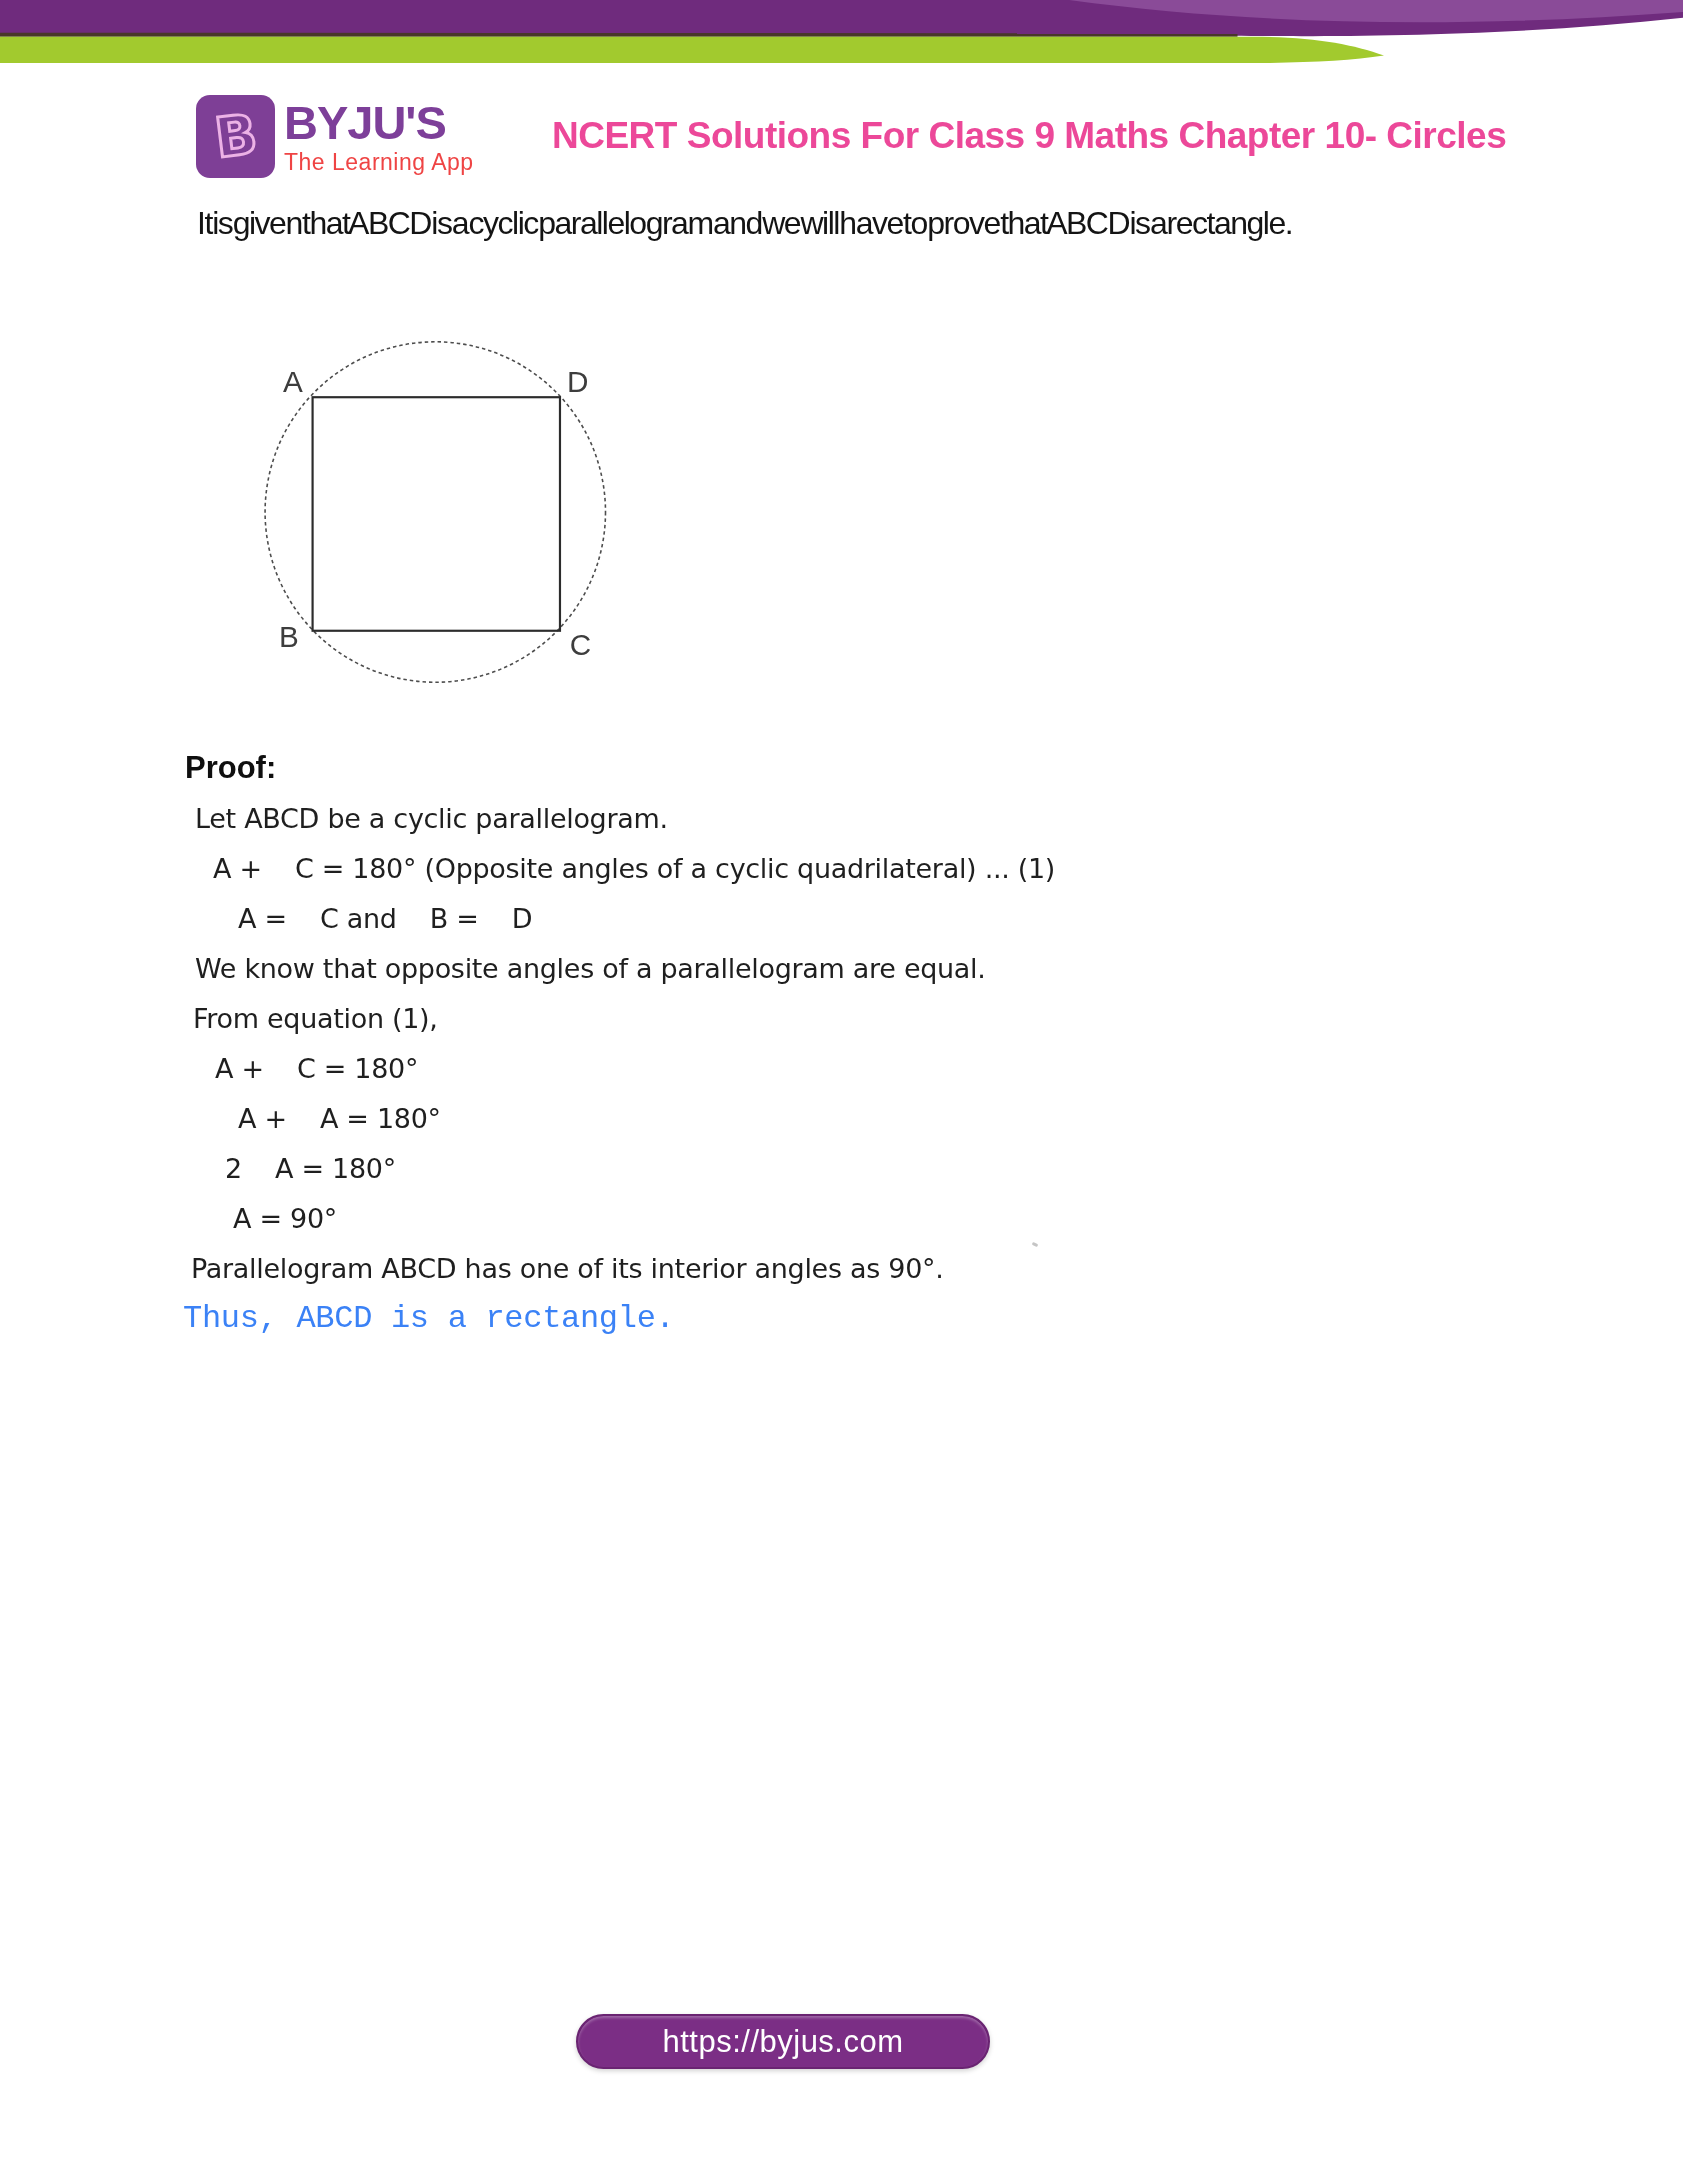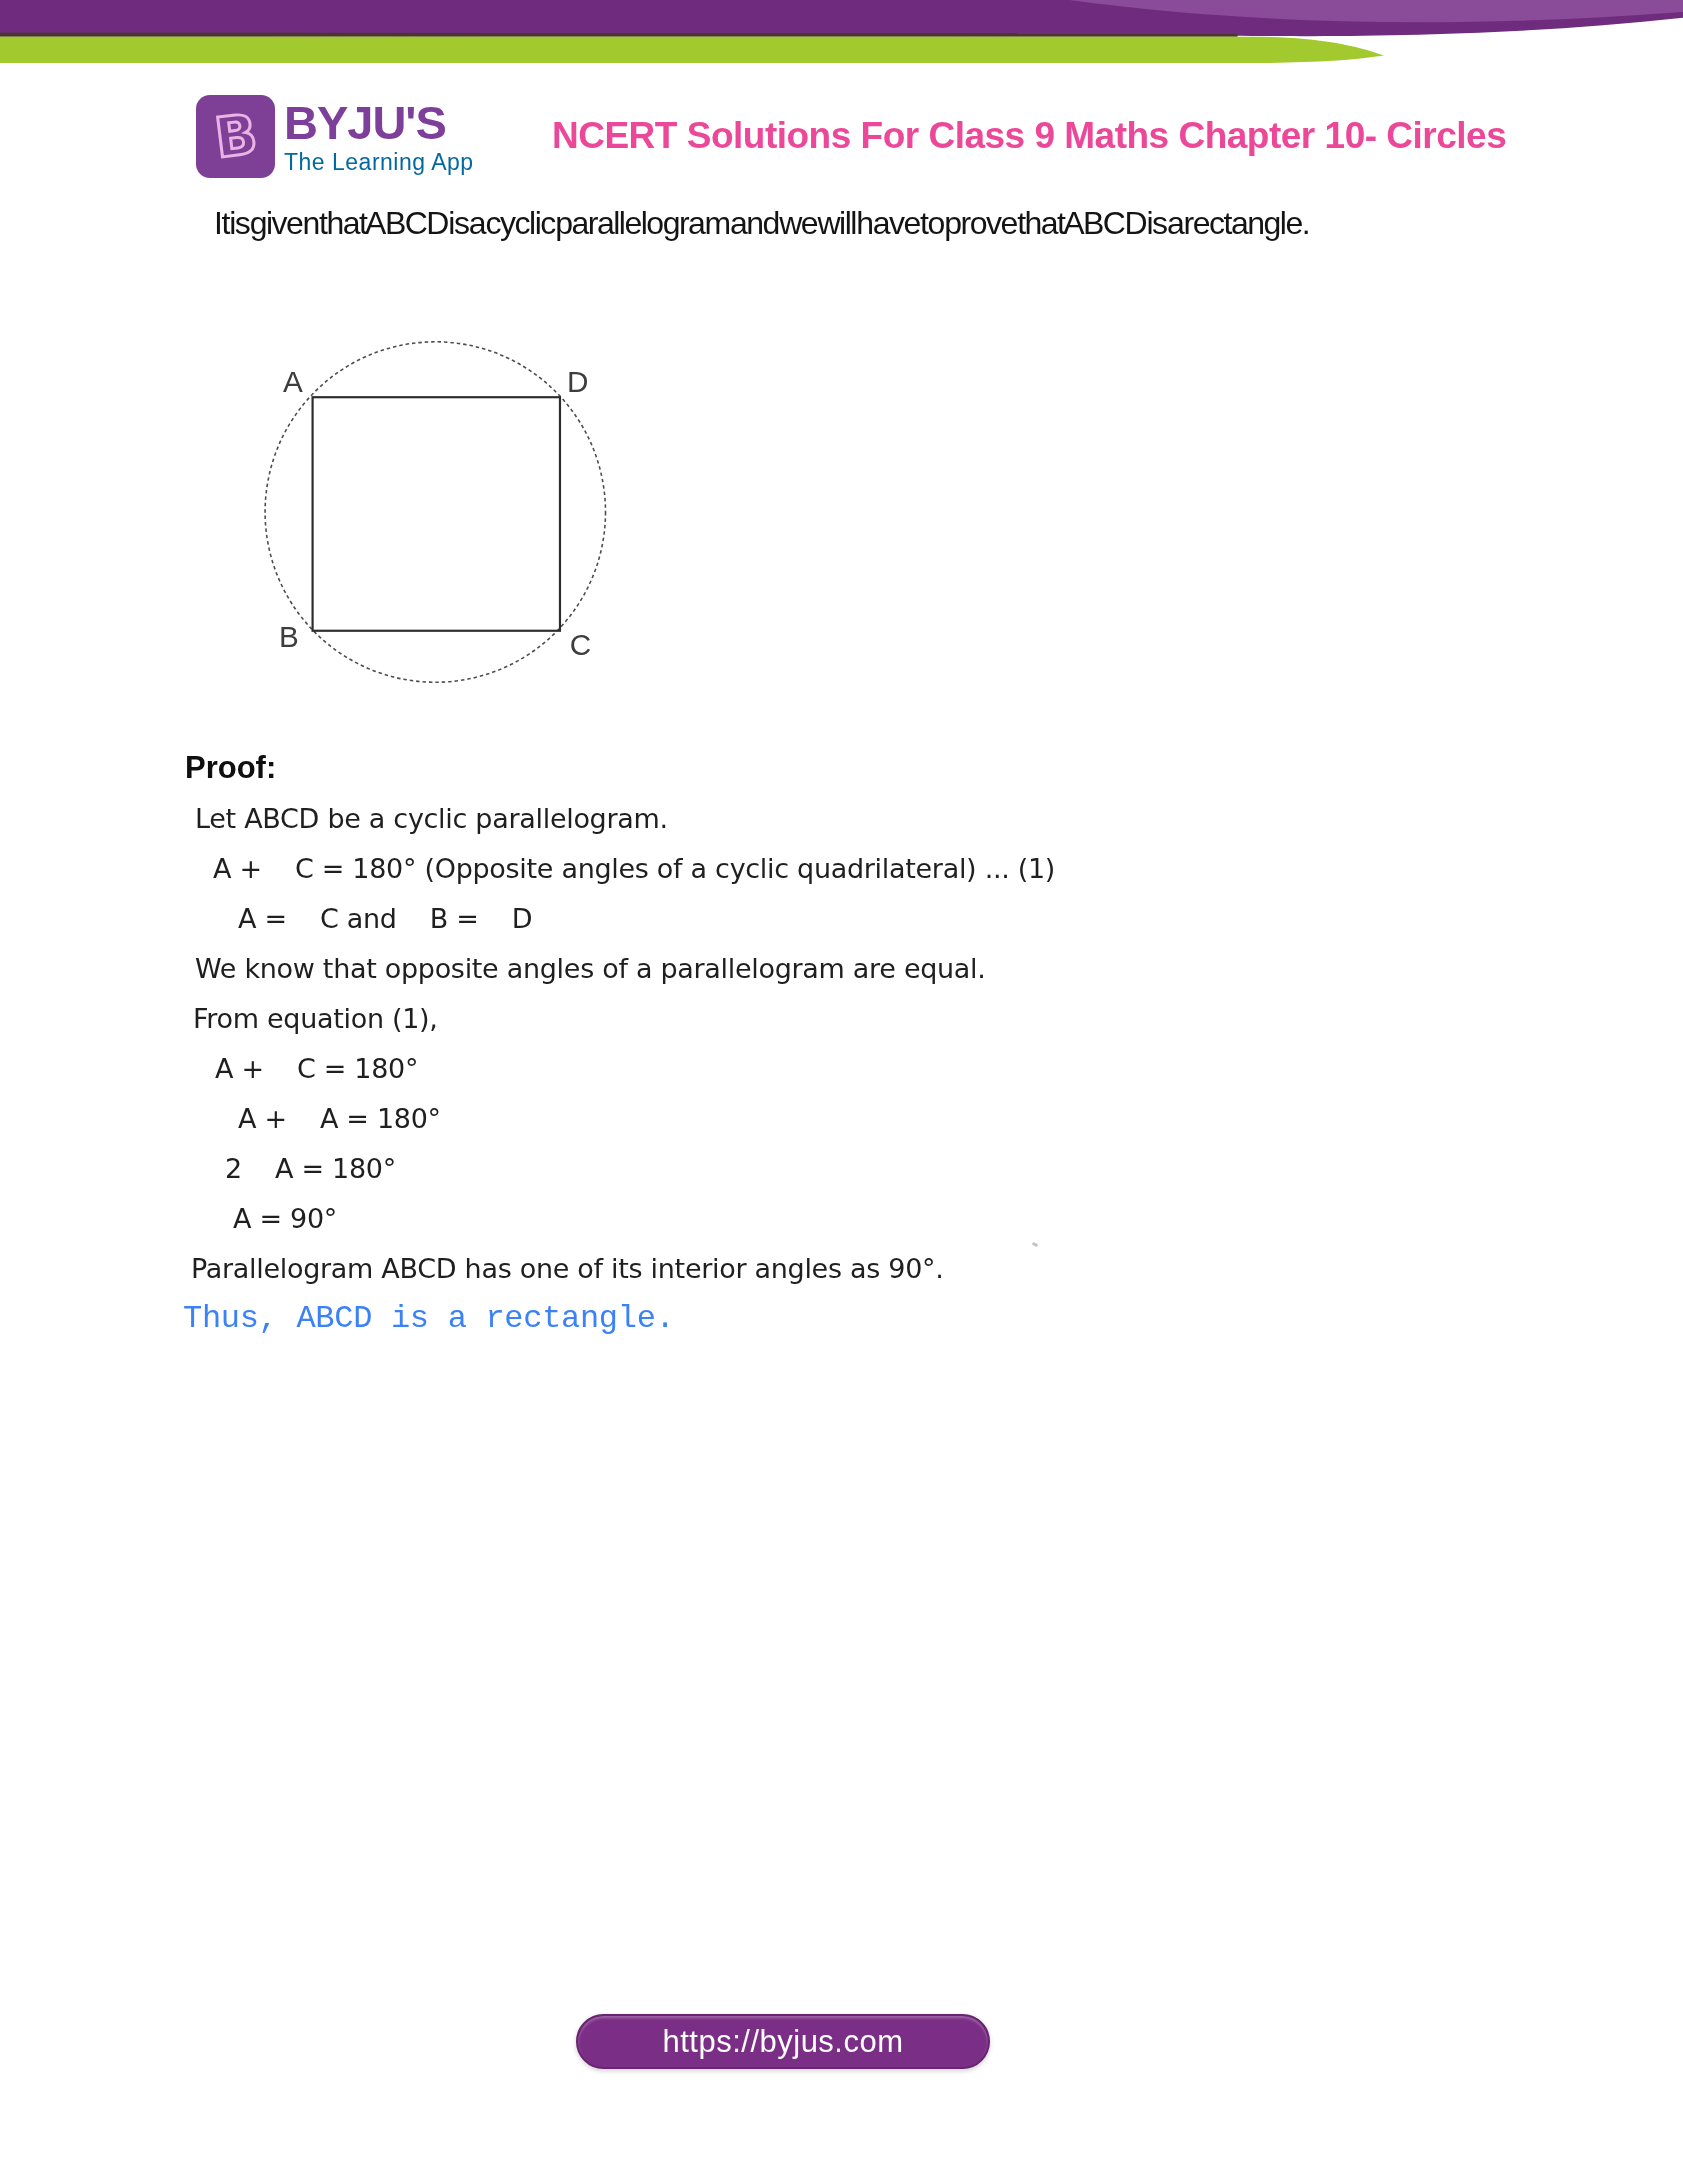"The Learning App" .logo-tagline { color: #0369a1 -> #ef4444 }
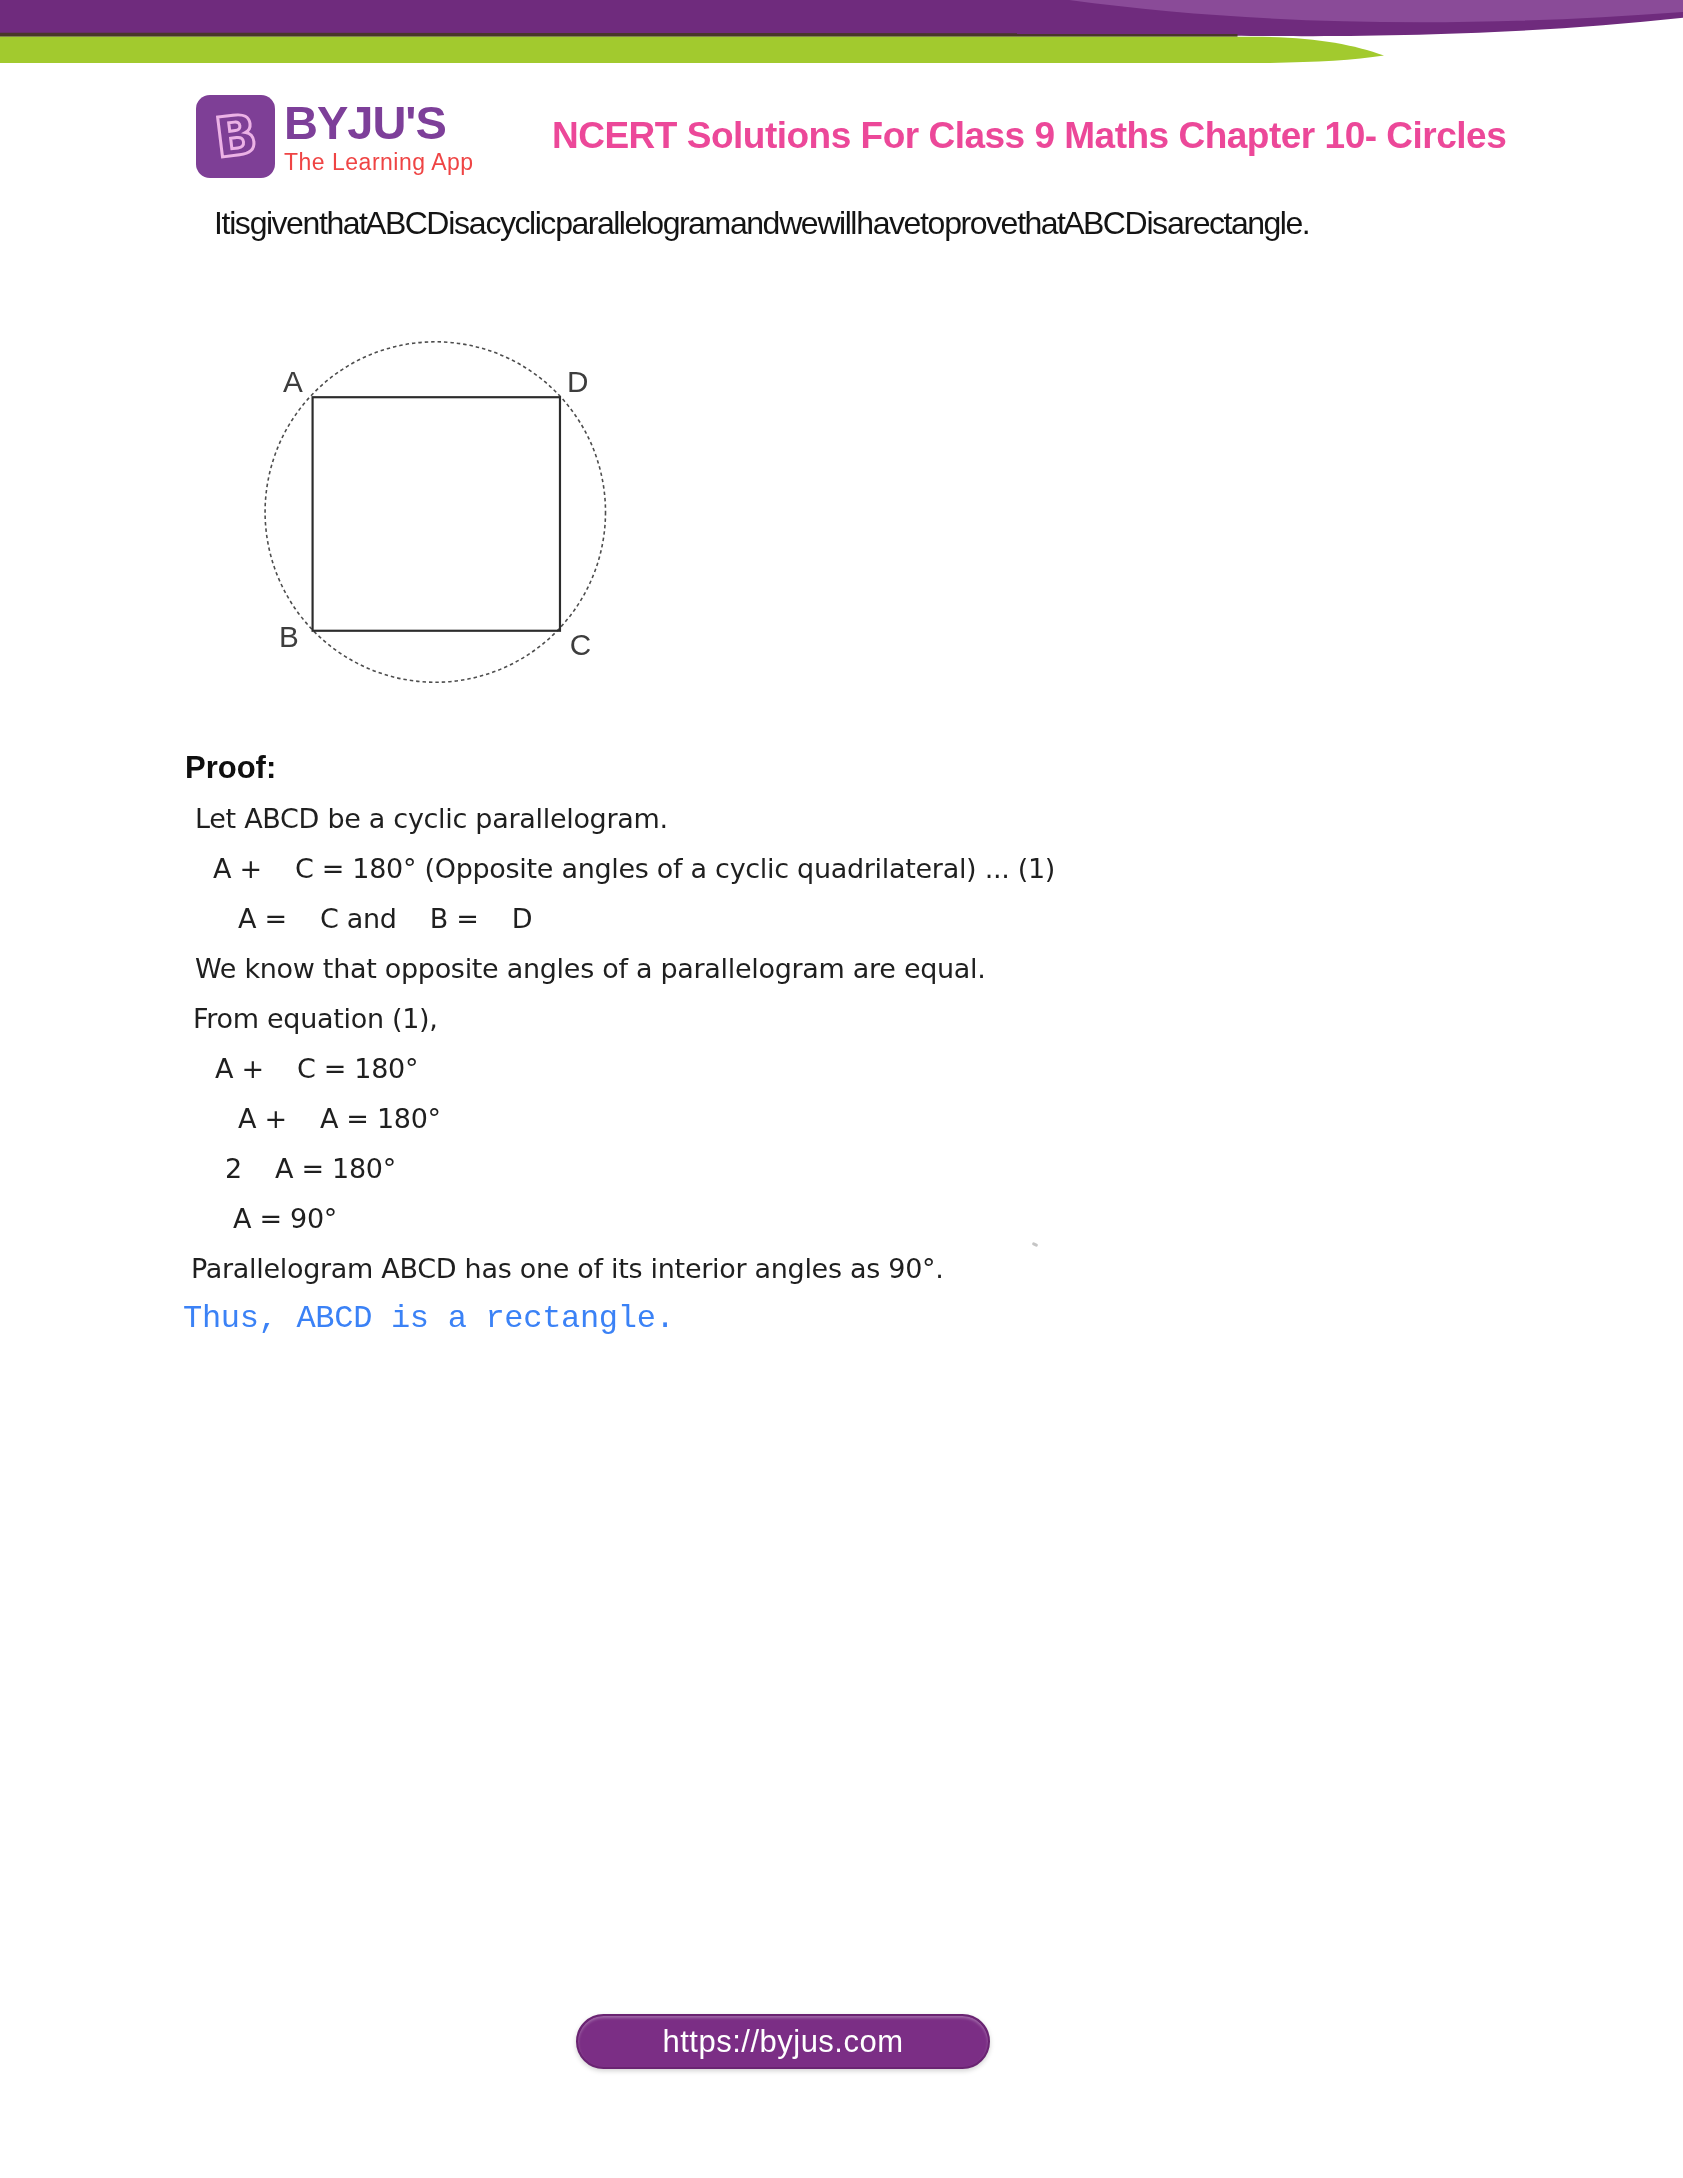"It is given that ABCD" .intro { left: 214px -> 197px }
